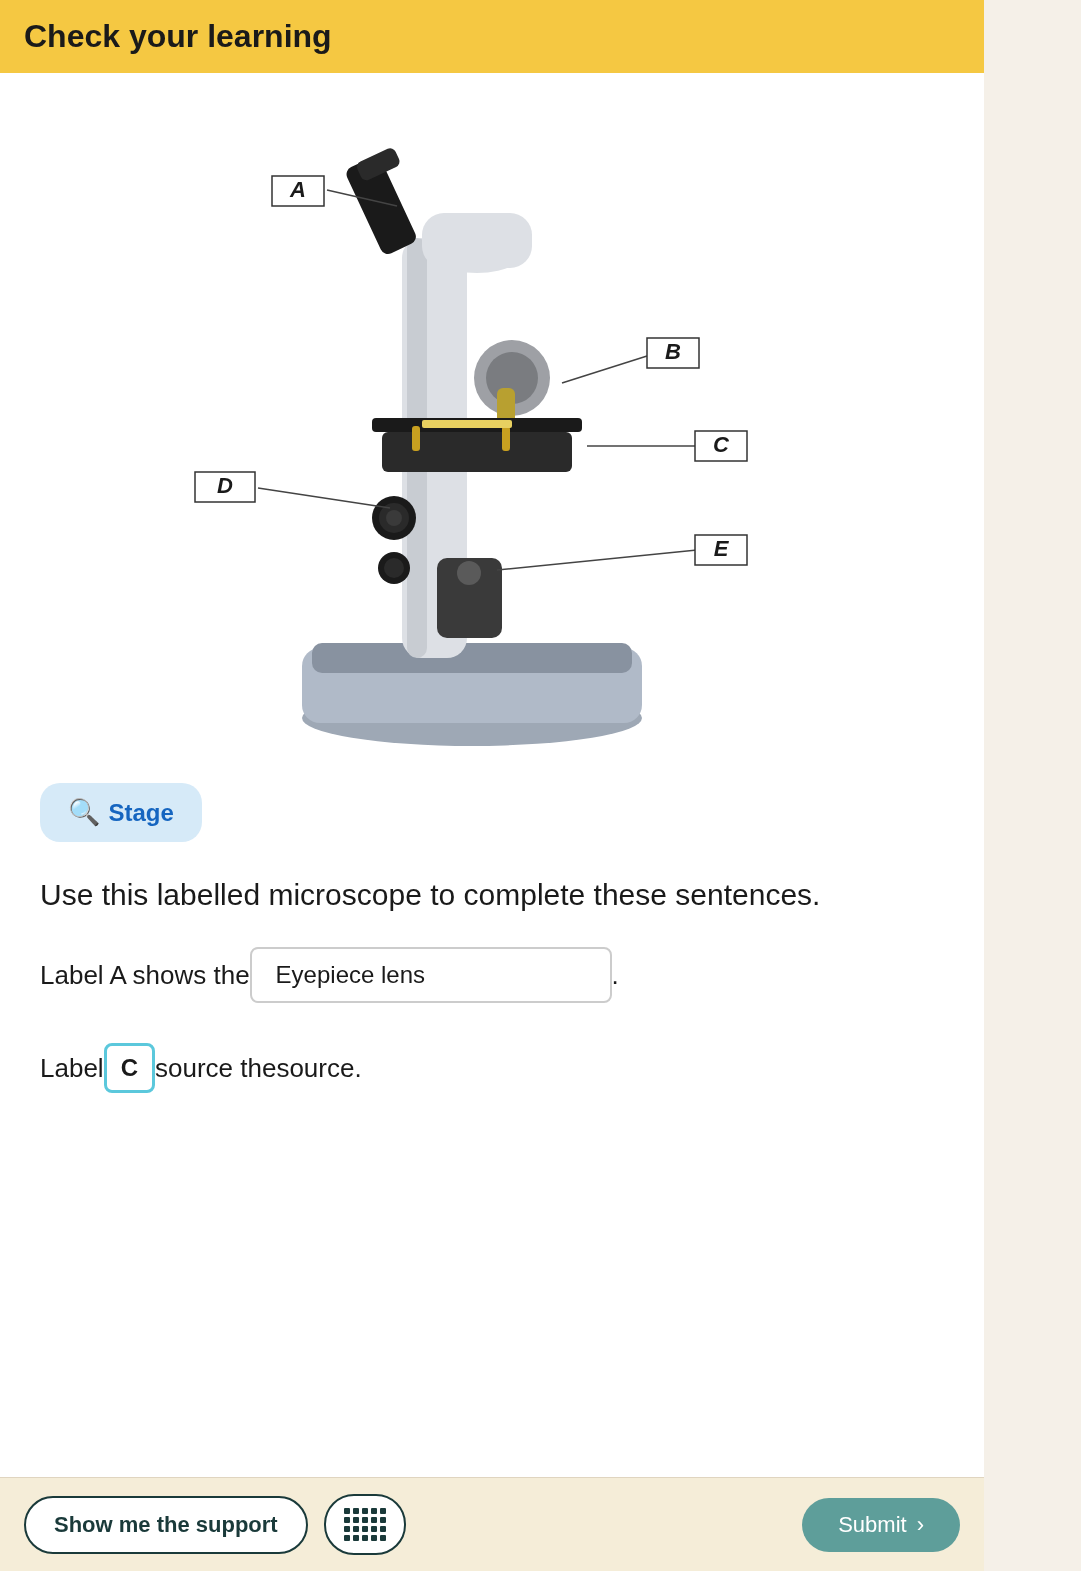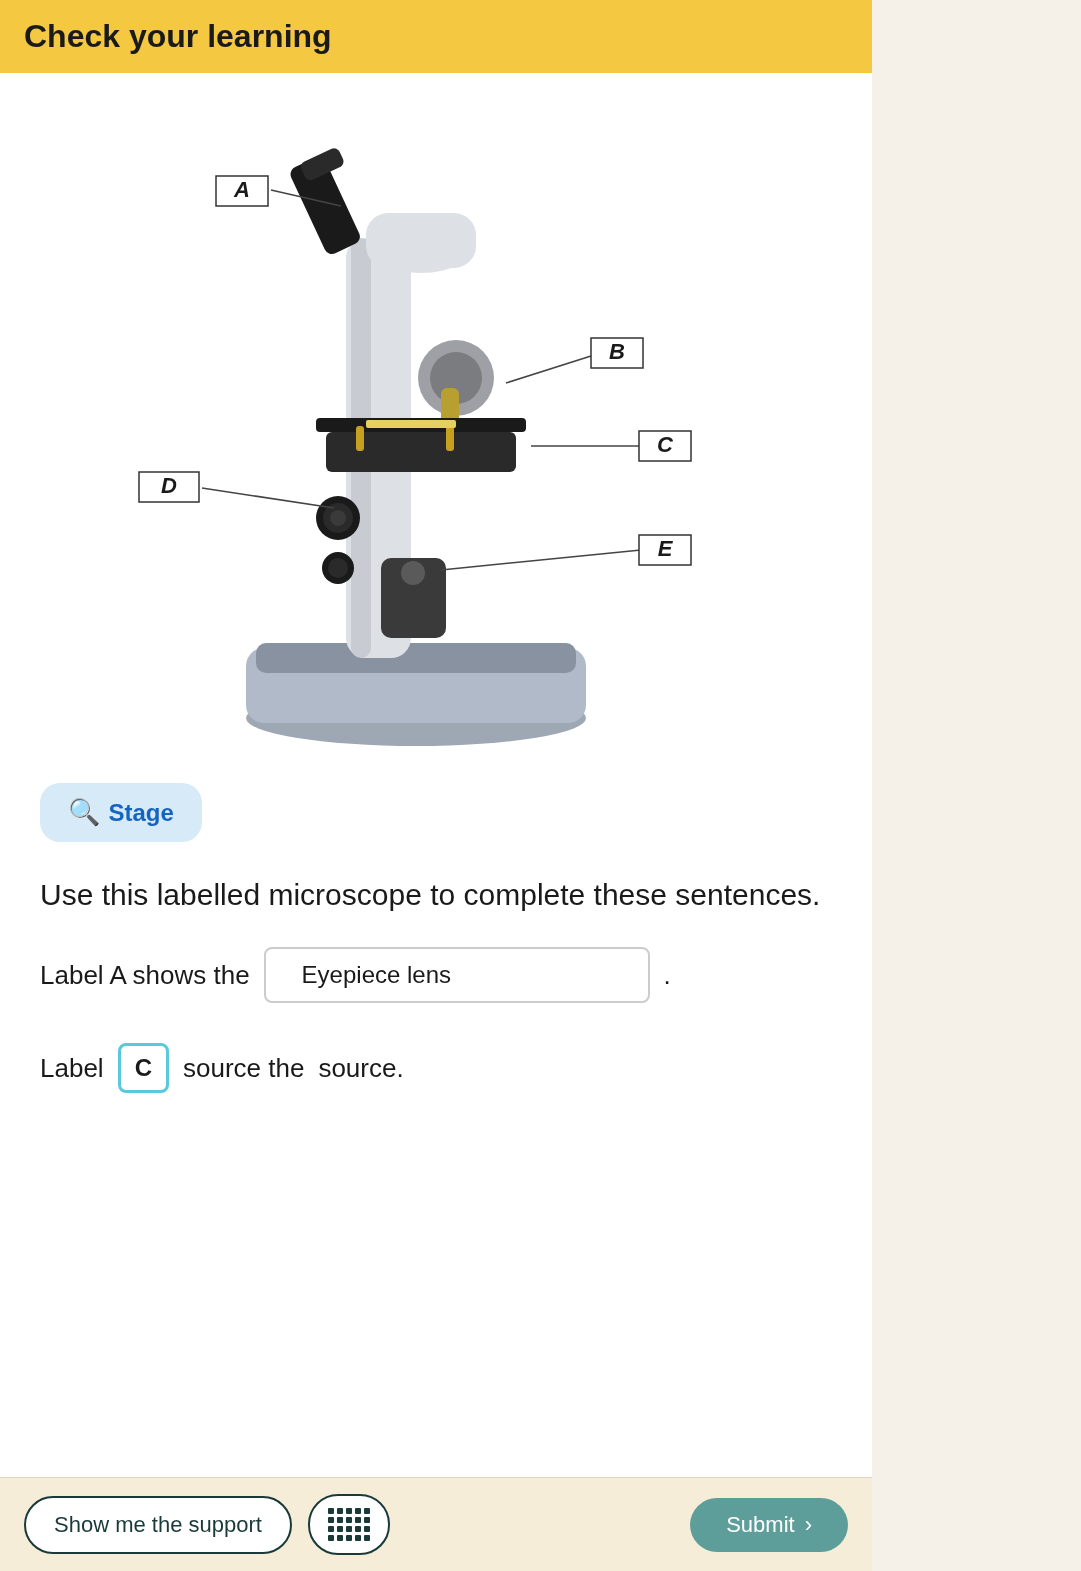"Check your learning" .page-container { width: 872px -> 984px }
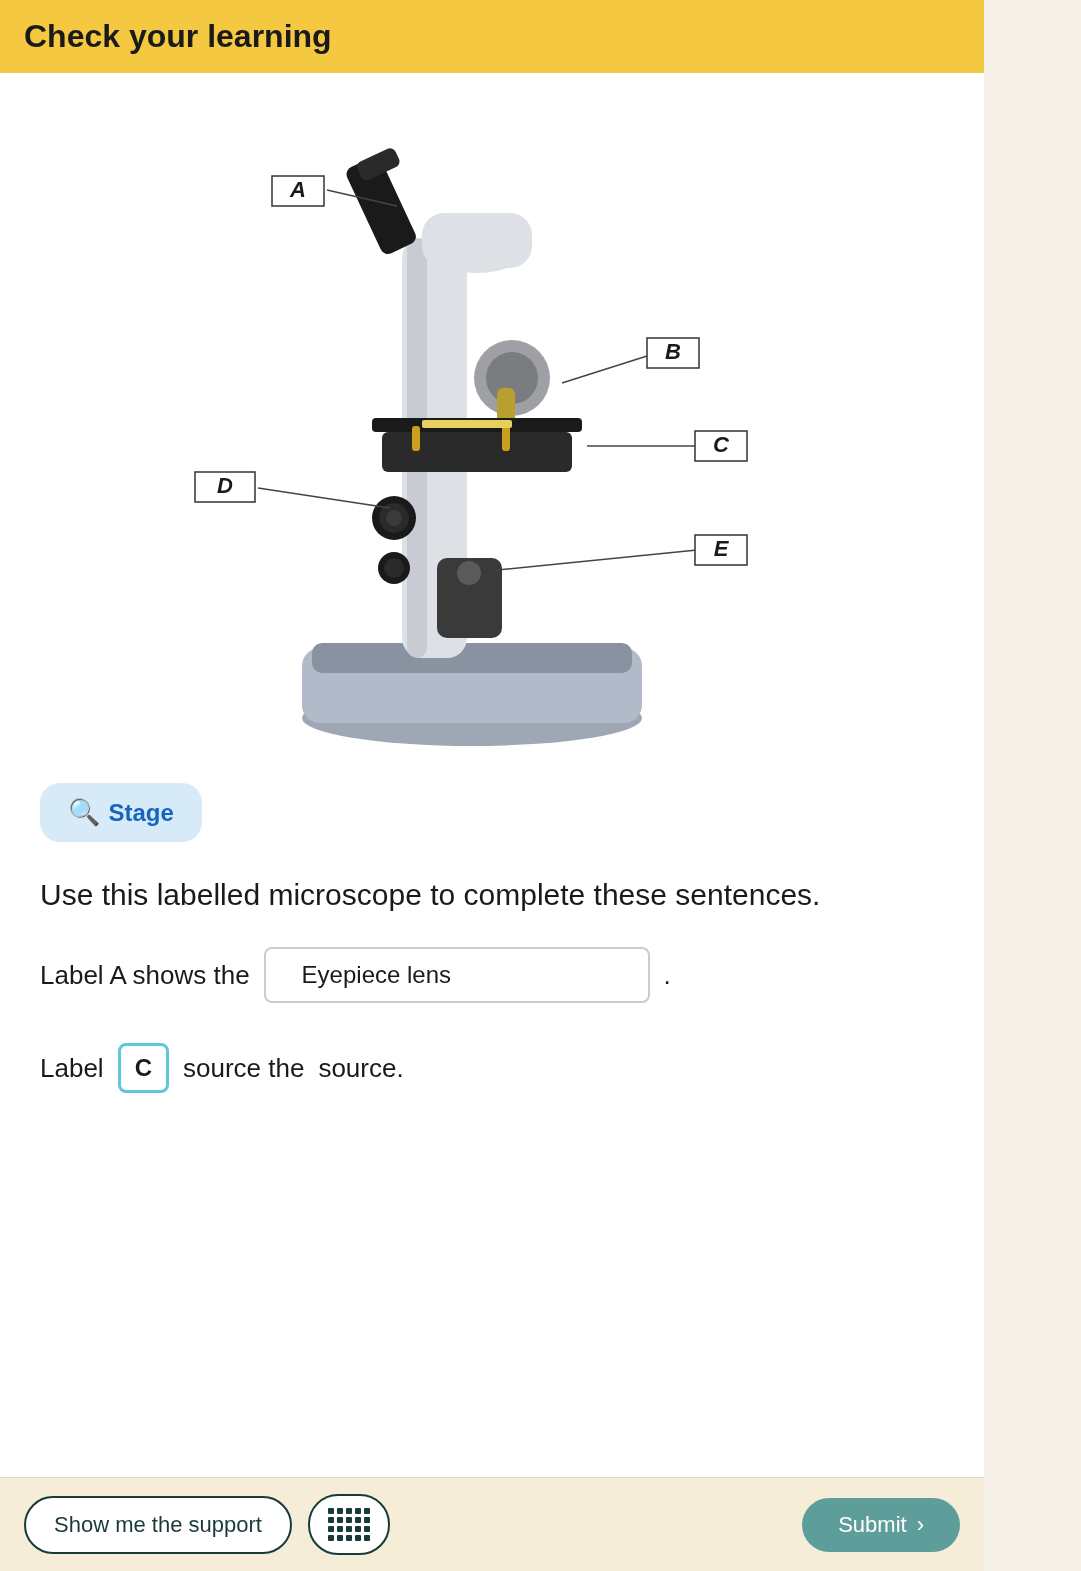"Label A shows the" .sentence-row { gap: 14px -> none }
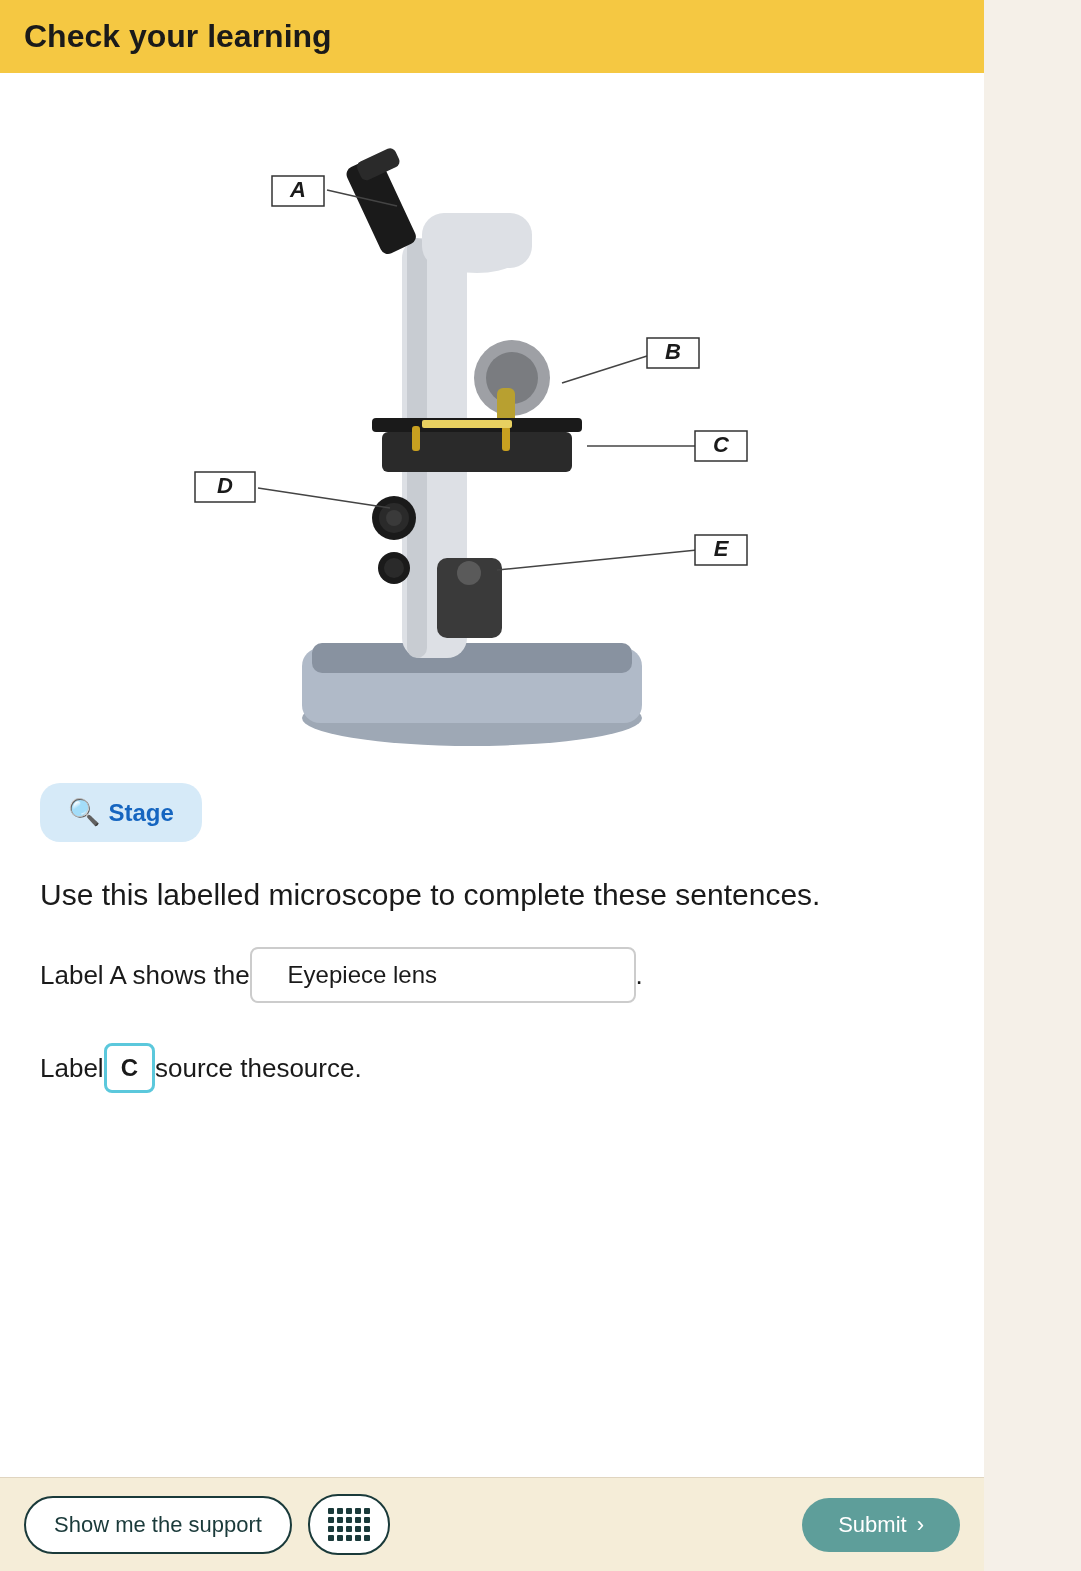"Eyepiece lens" .answer-input { padding: 12px 36px -> 12px 24px }
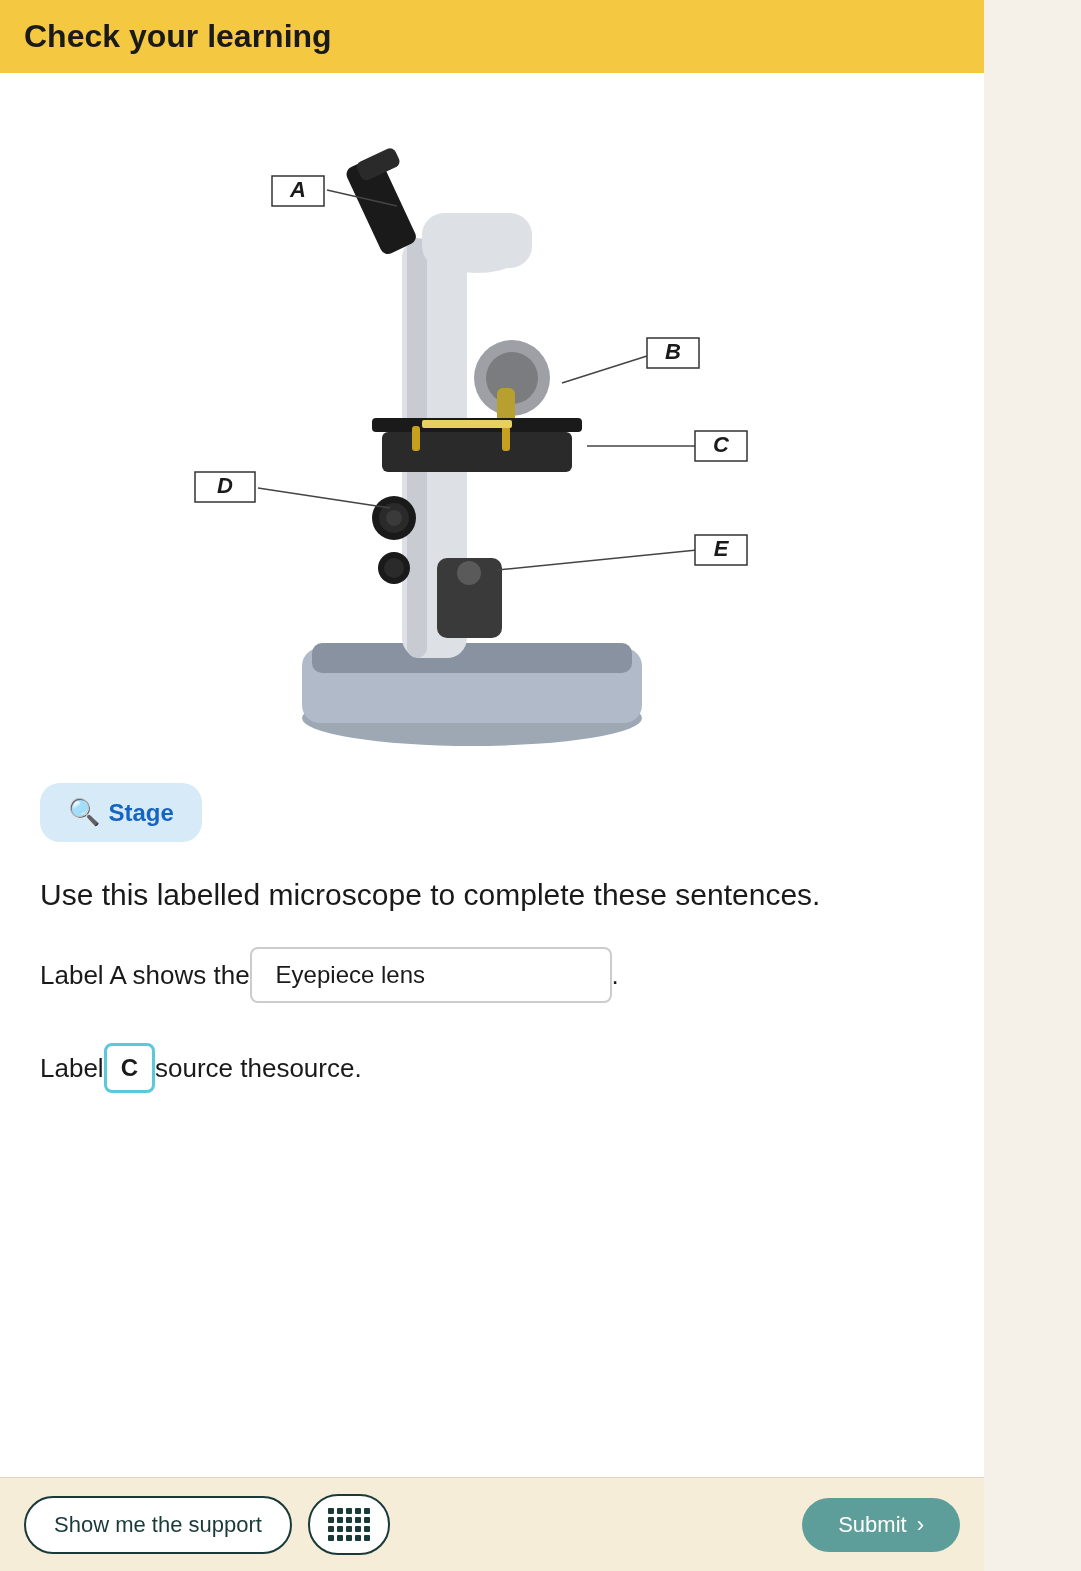"Show me the support" .show-support-btn { font-weight: 400 -> 700 }
